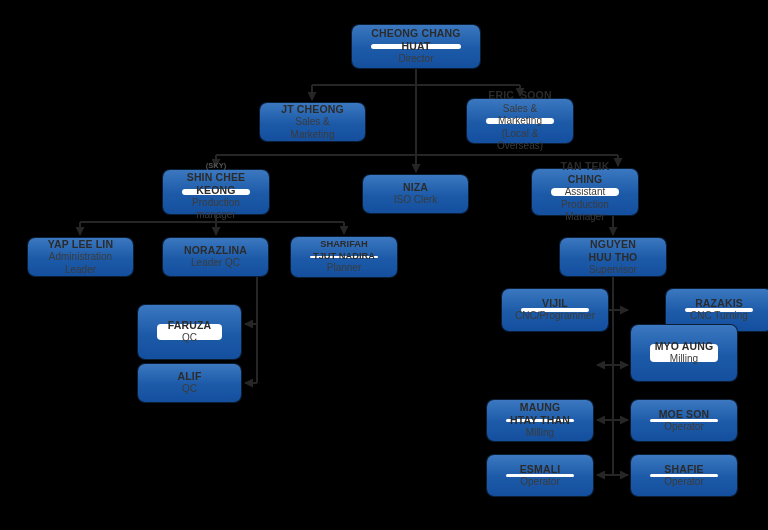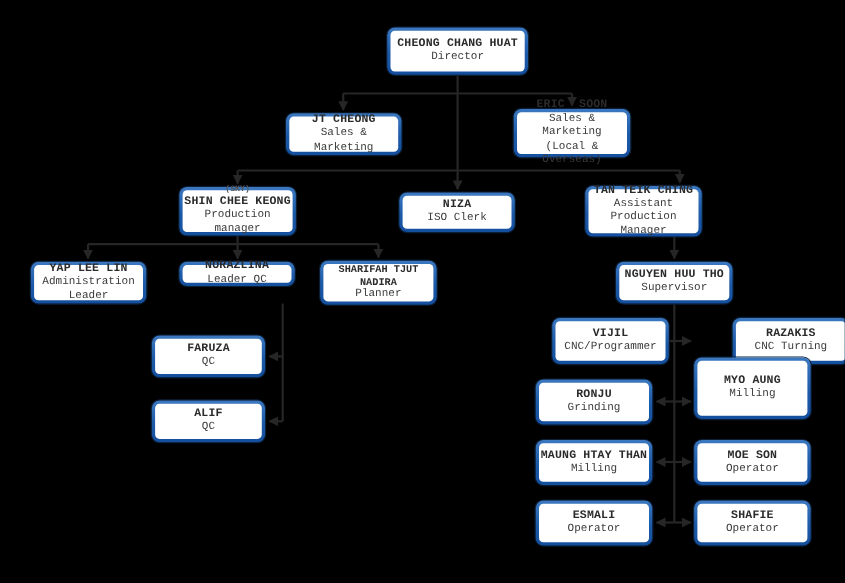"CHEONG CHANG HUAT" .box { font-family: Liberation Mono, monospace -> none; padding: 3px -> 19px }
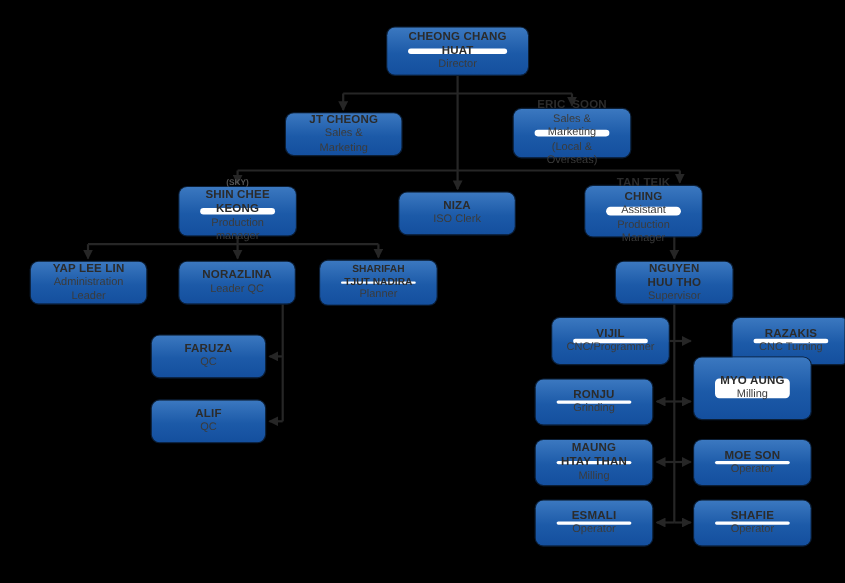"FARUZA" div.box { height: 38px -> 54px }
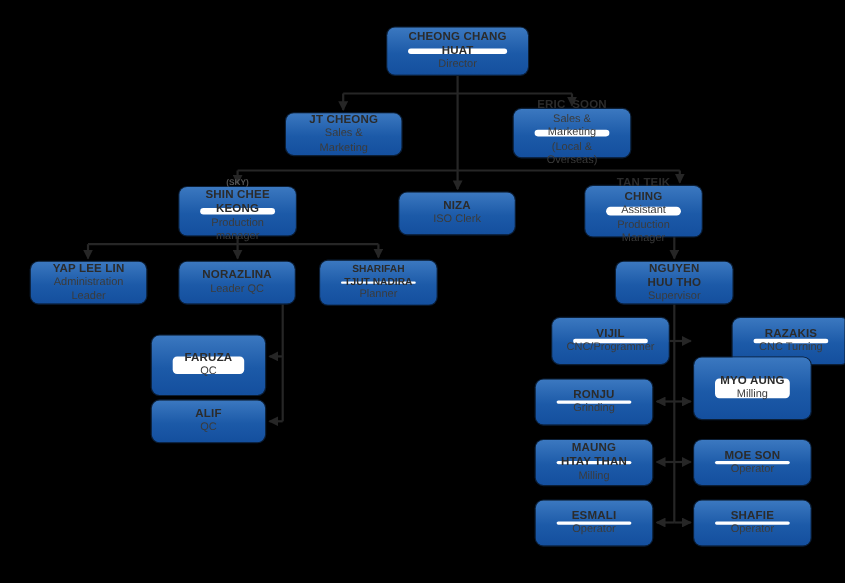"RONJU" div.box { html: <div> <div> <div>RONJU</div> <div>Grinding</div> </div> </div> -> none }
